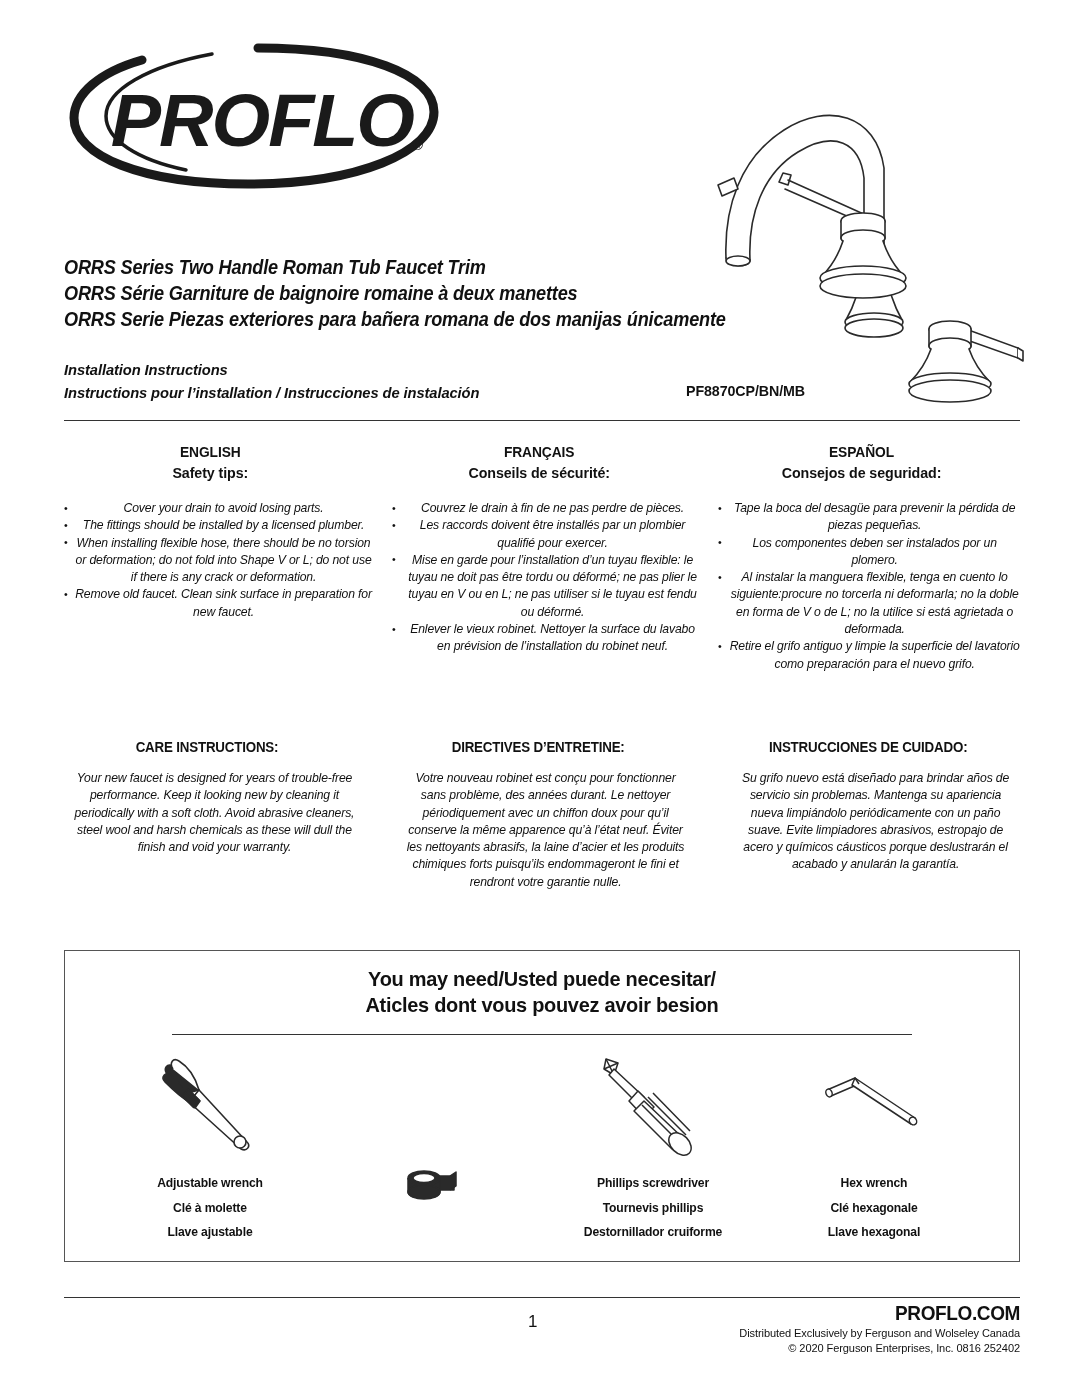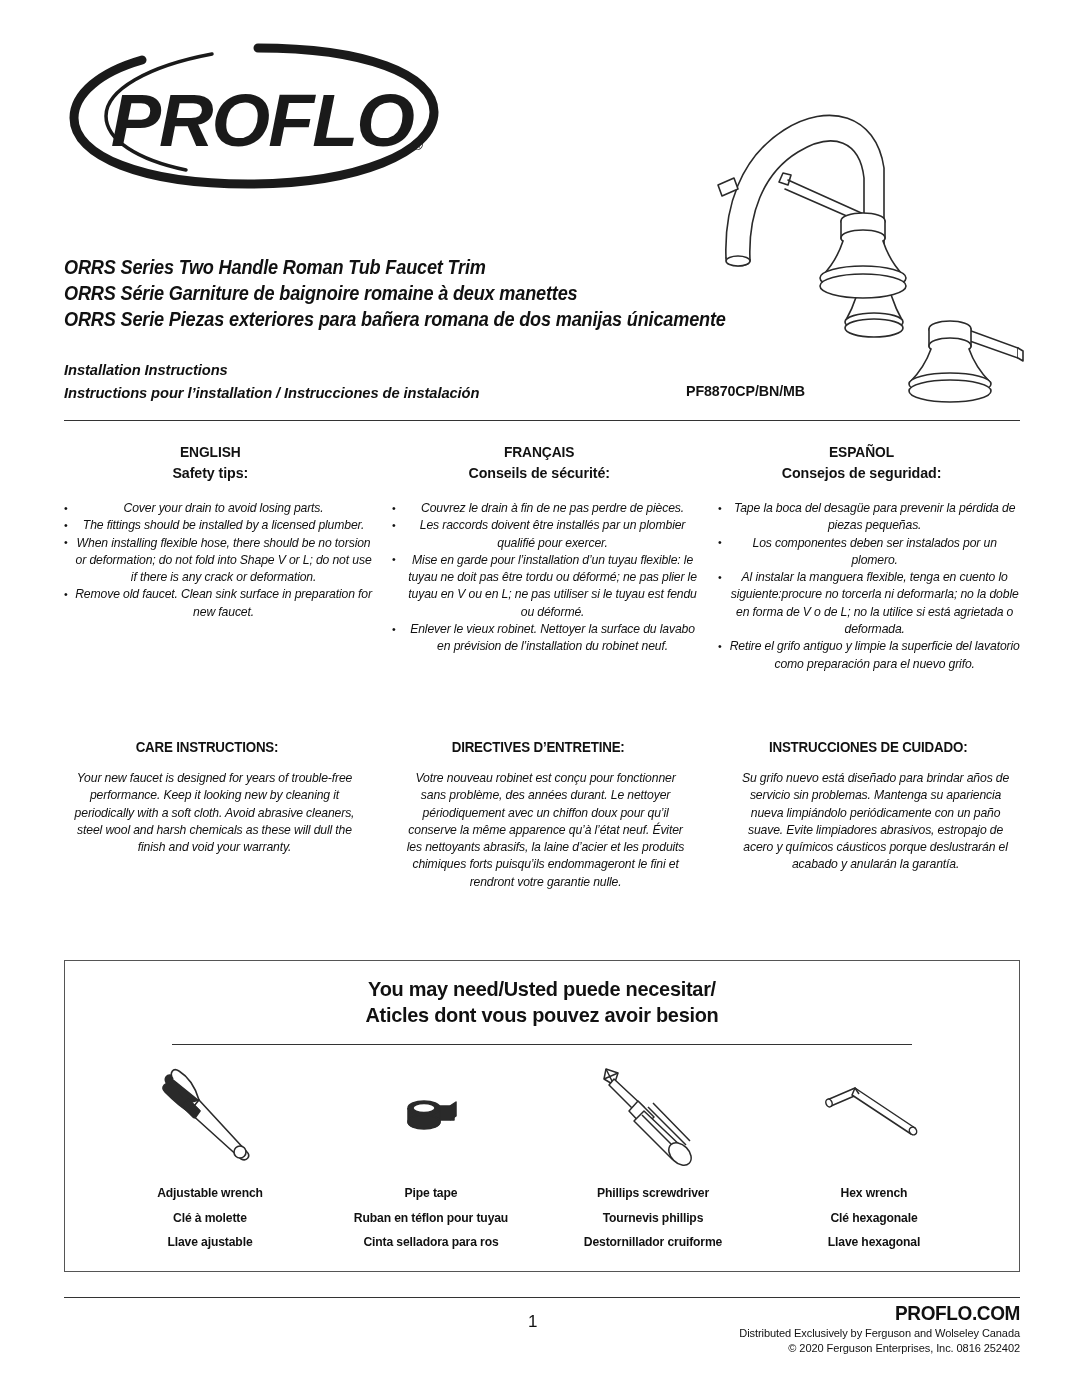"You may need/Usted puede necesitar/" .need-box { margin-top: 10px -> none }
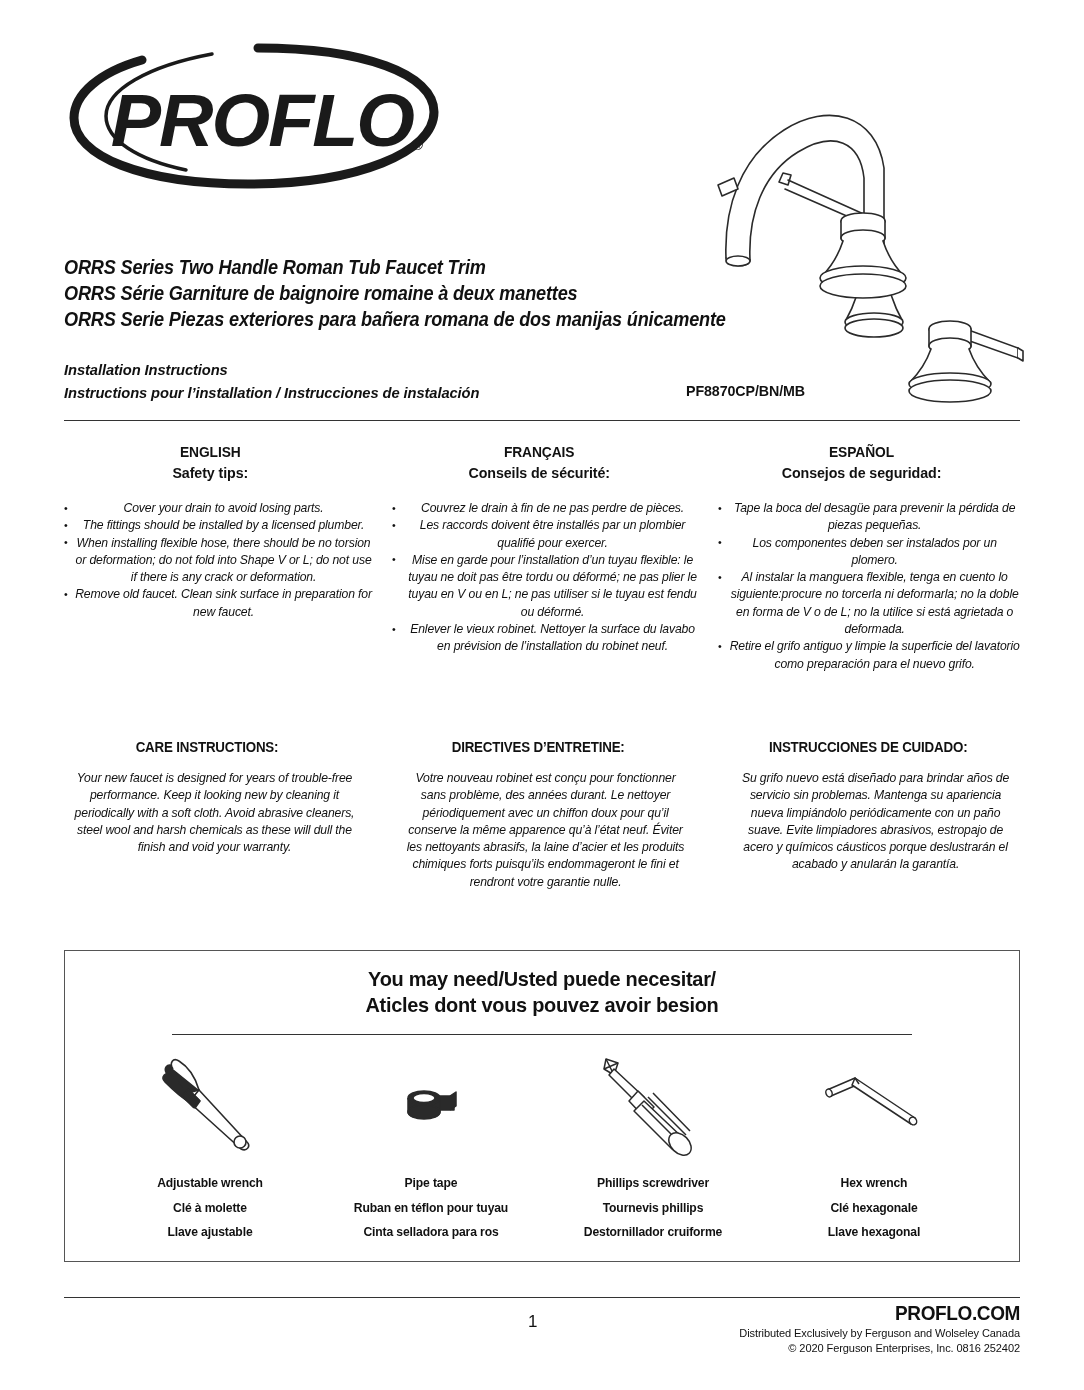"Pipe tape" div.tool-labels { html: <div> <div>Pipe tape</div> <div>Ruban en téflon pour tuyau</div> <div>Cinta selladora para ros</div> </div> -> none }
